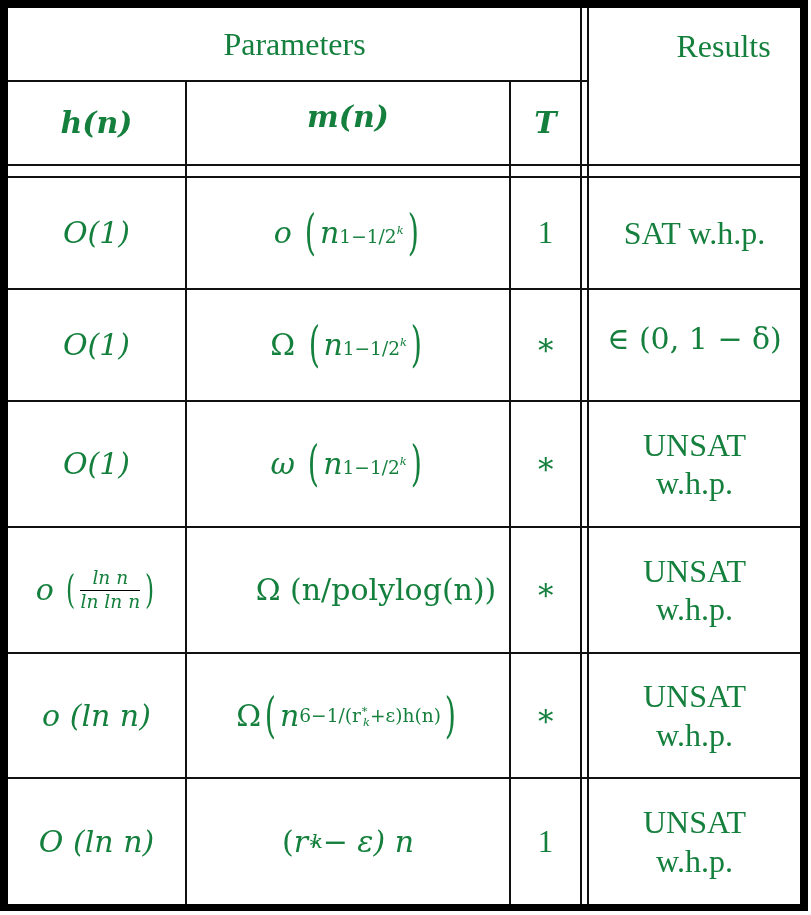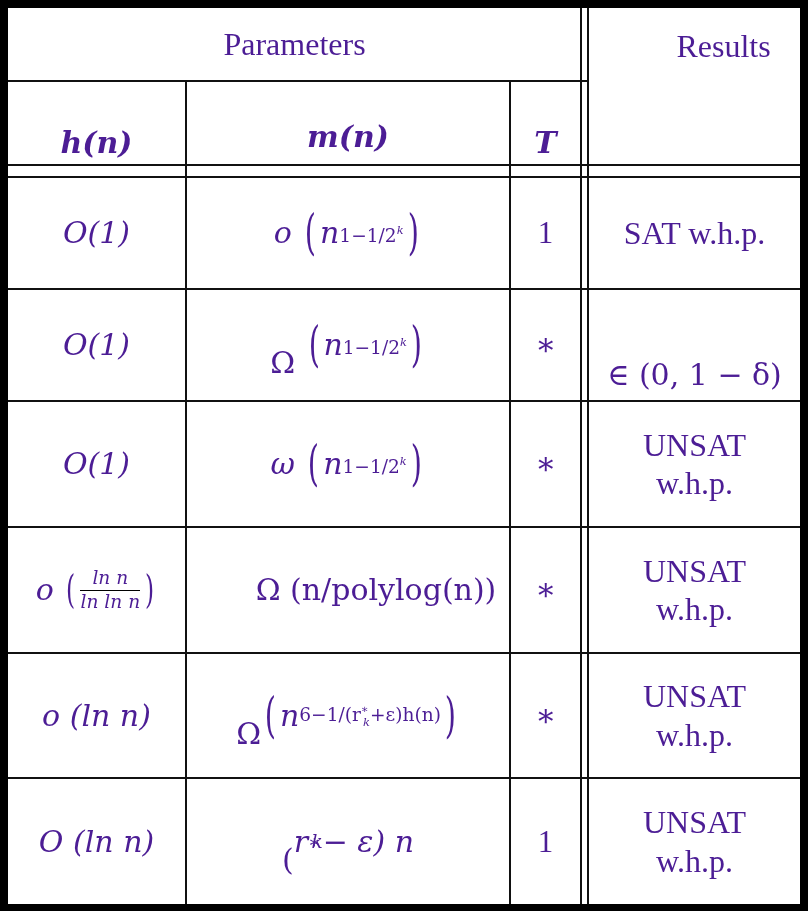"Parameters" .cell { color: #4c1d95 -> #15803d }
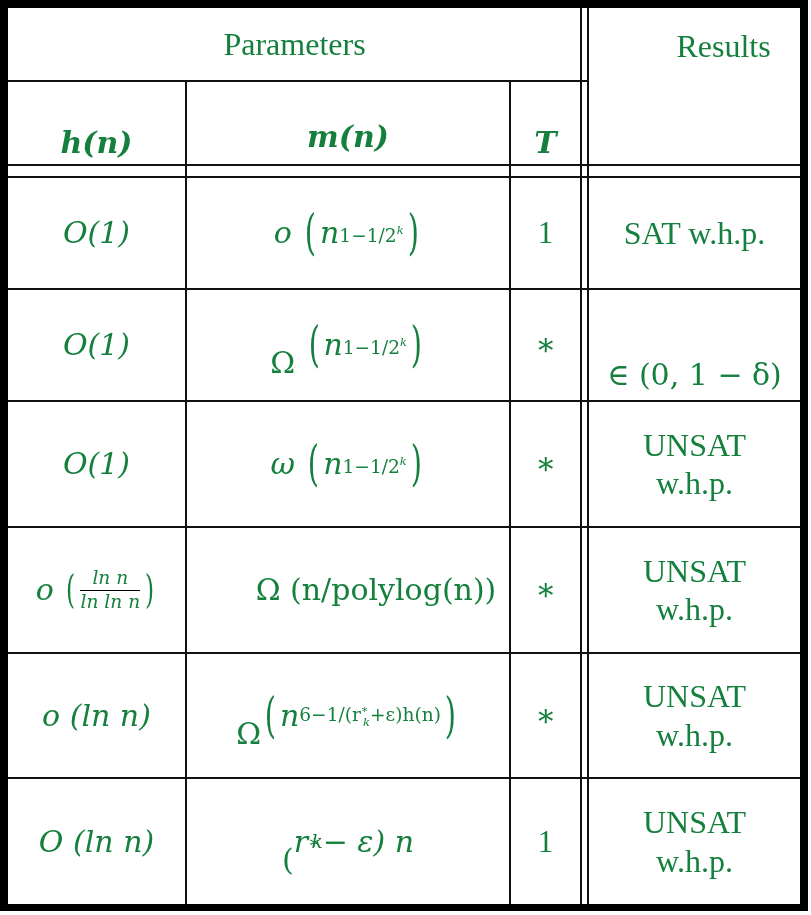"h(n)" .bold { margin-top: 20px -> none }
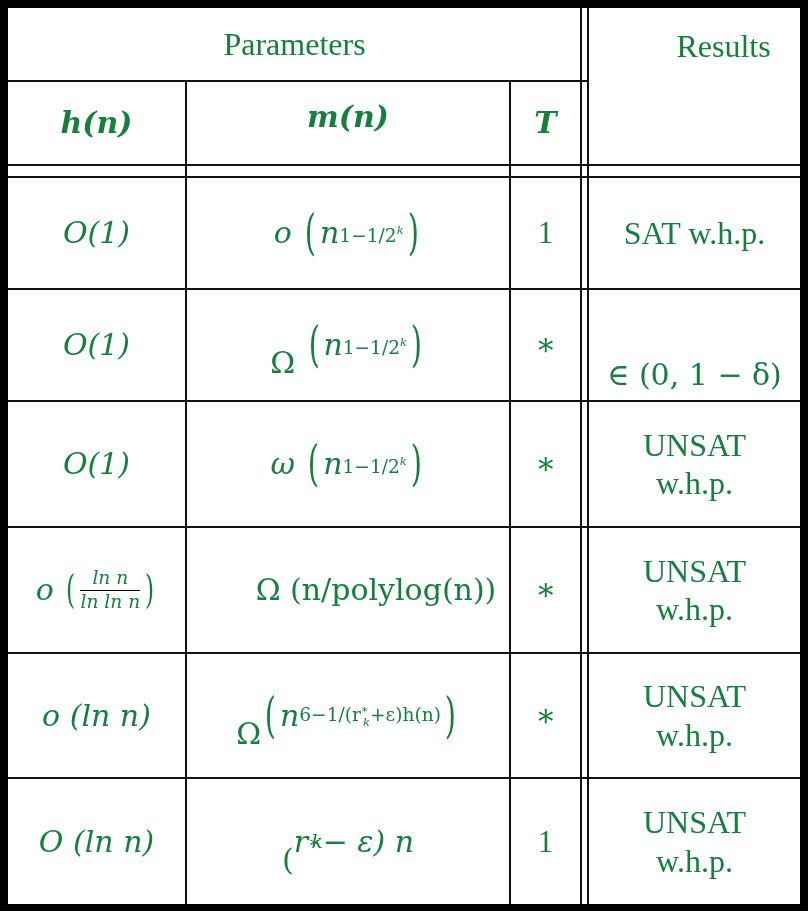"1−1/2" .upright { margin-top: 36px -> none }
